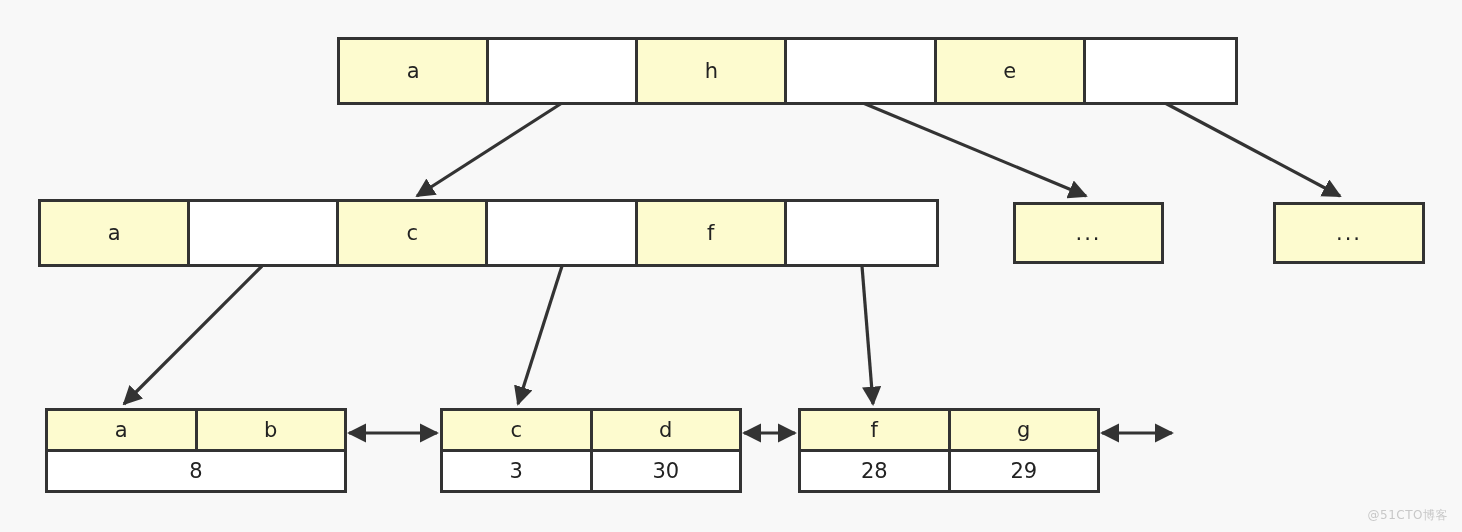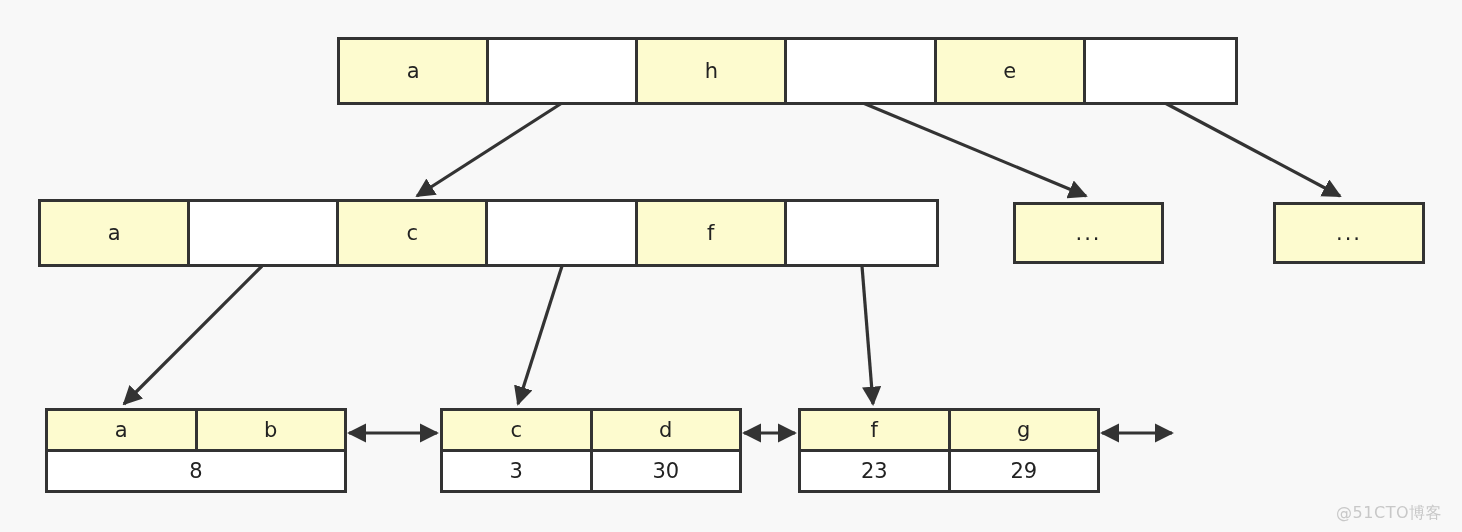"23" div.leaf-cell { text: 23 -> 28 }
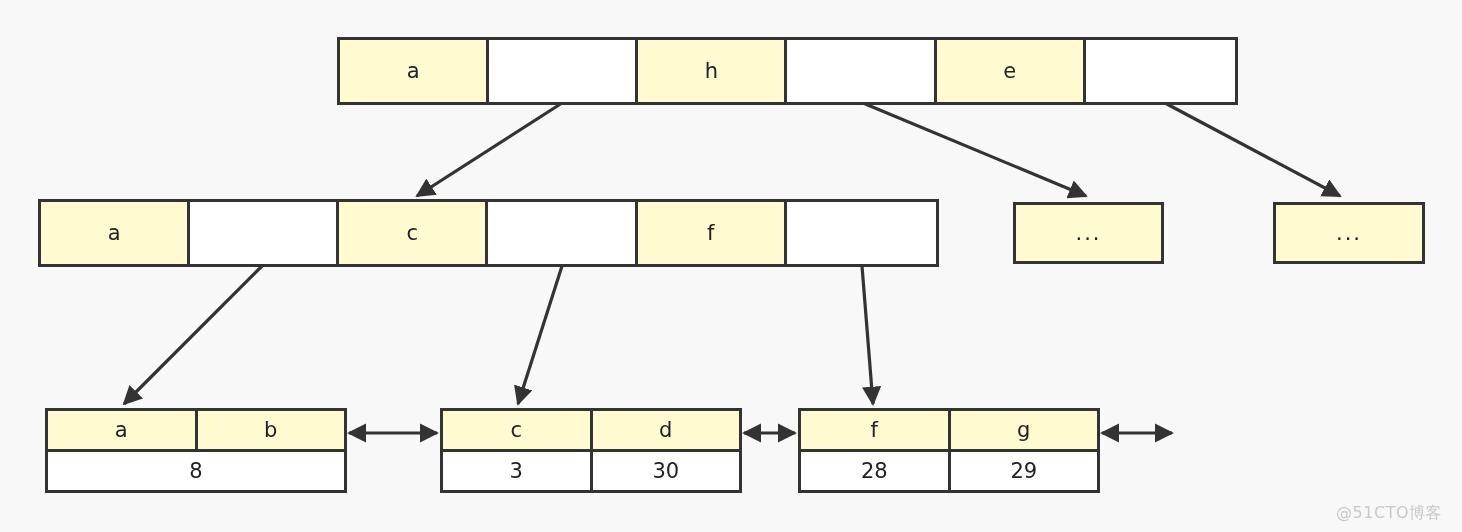"@51CTO博客" #watermark { font-size: 16px -> 12px; right: 20px -> 14px }
